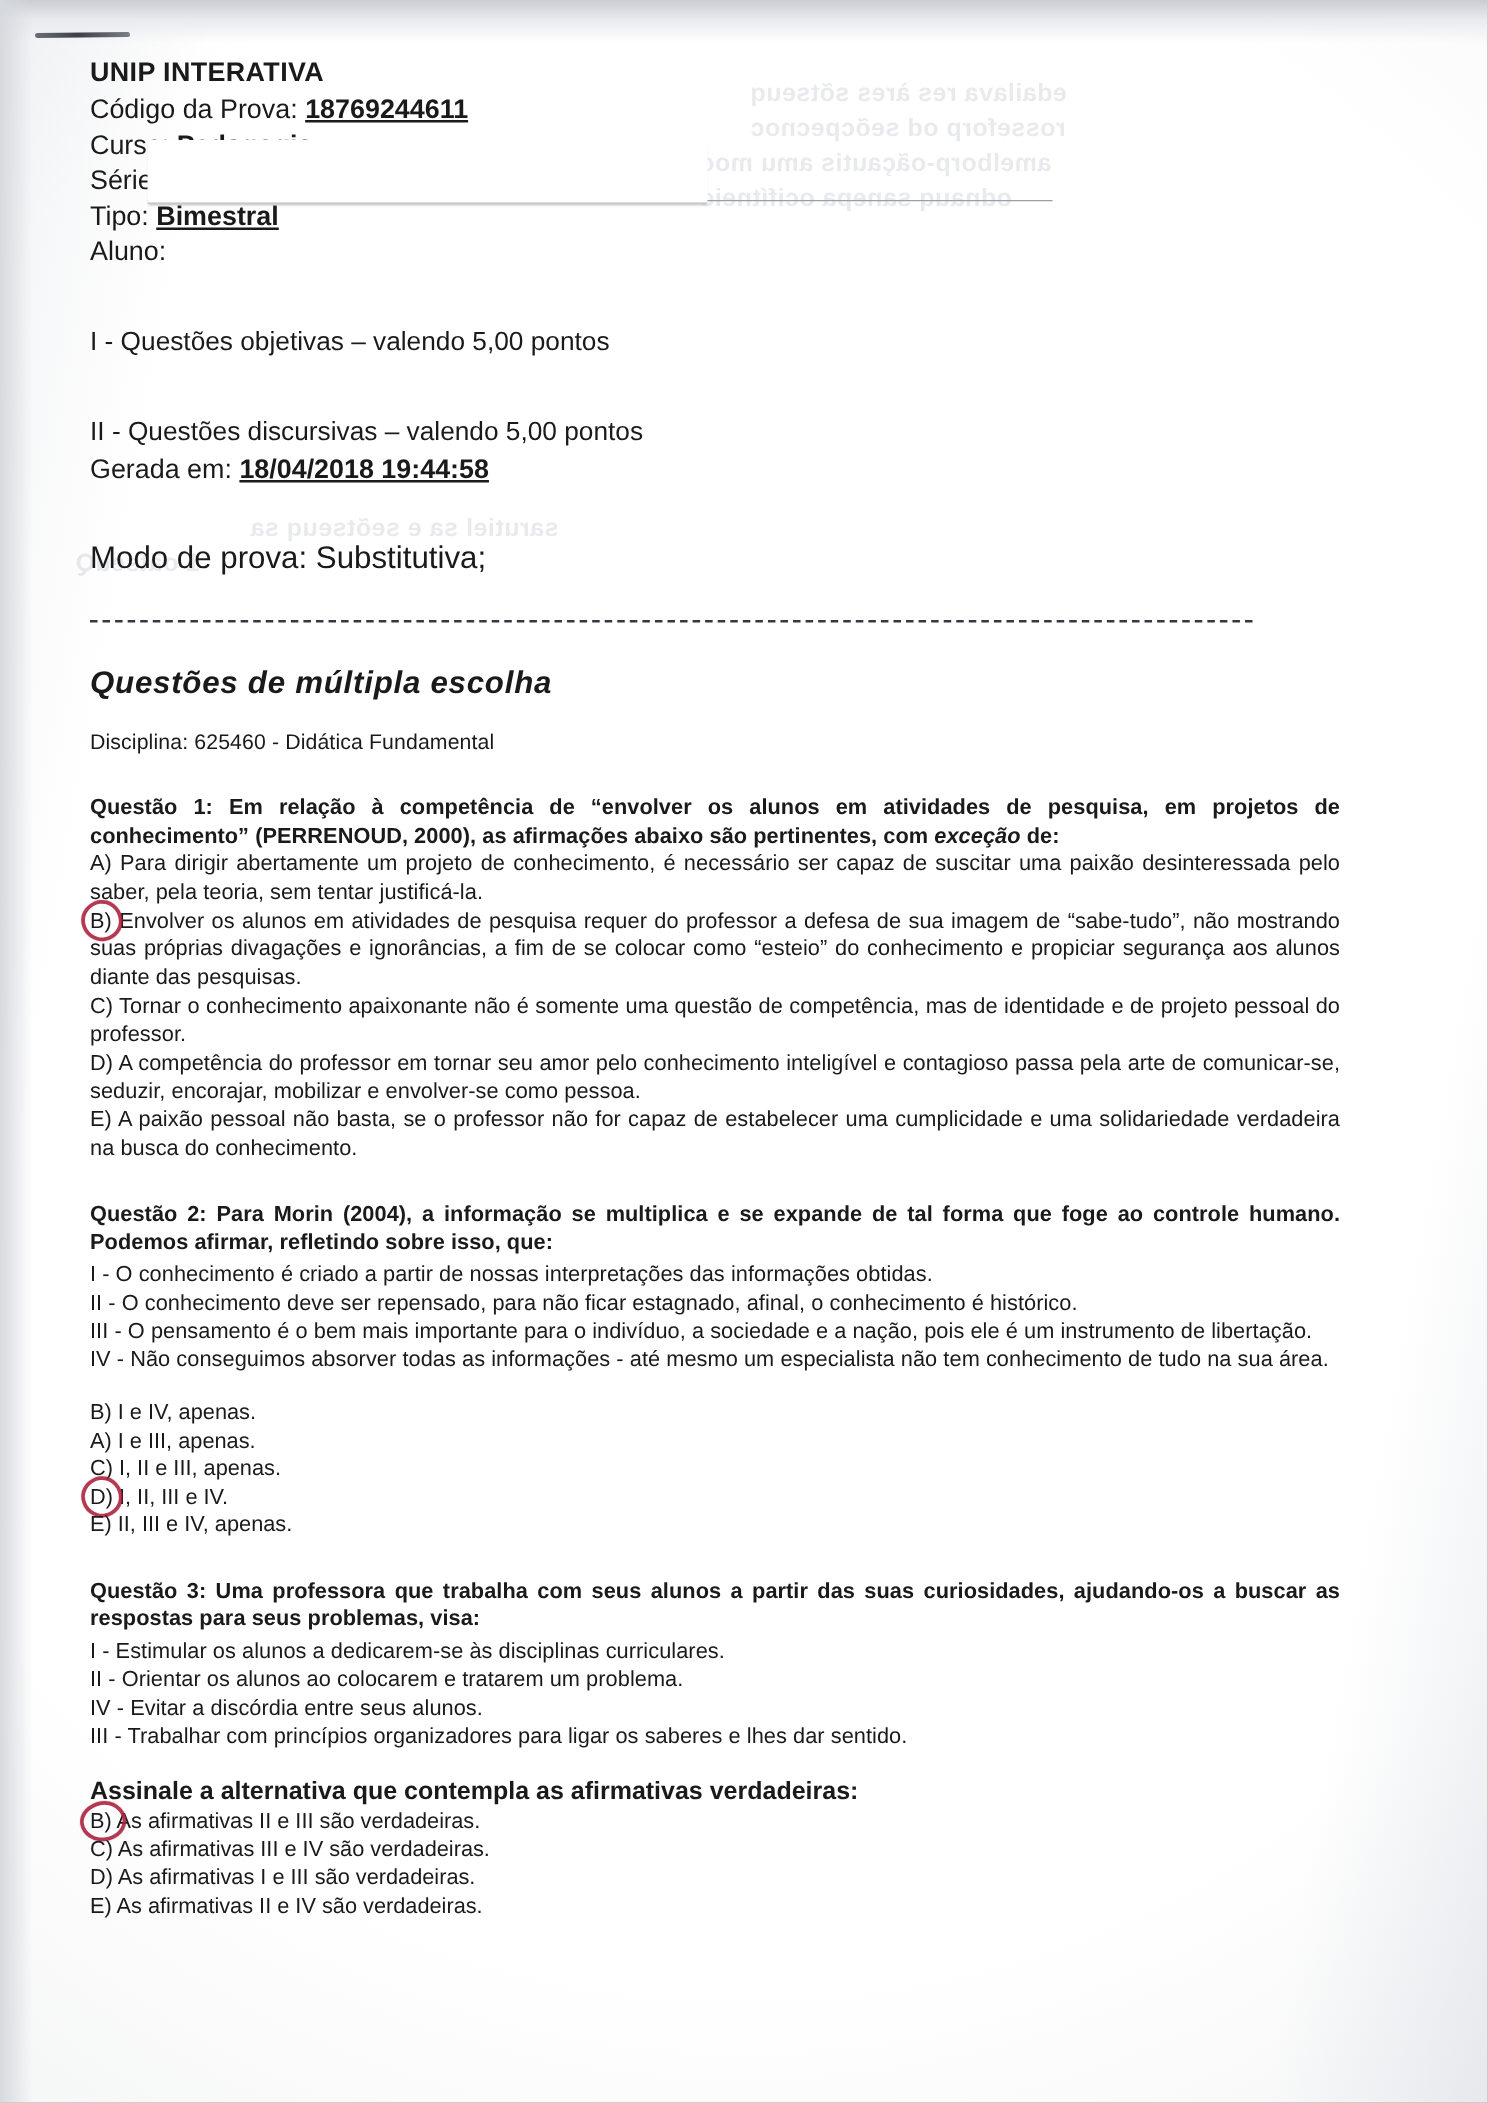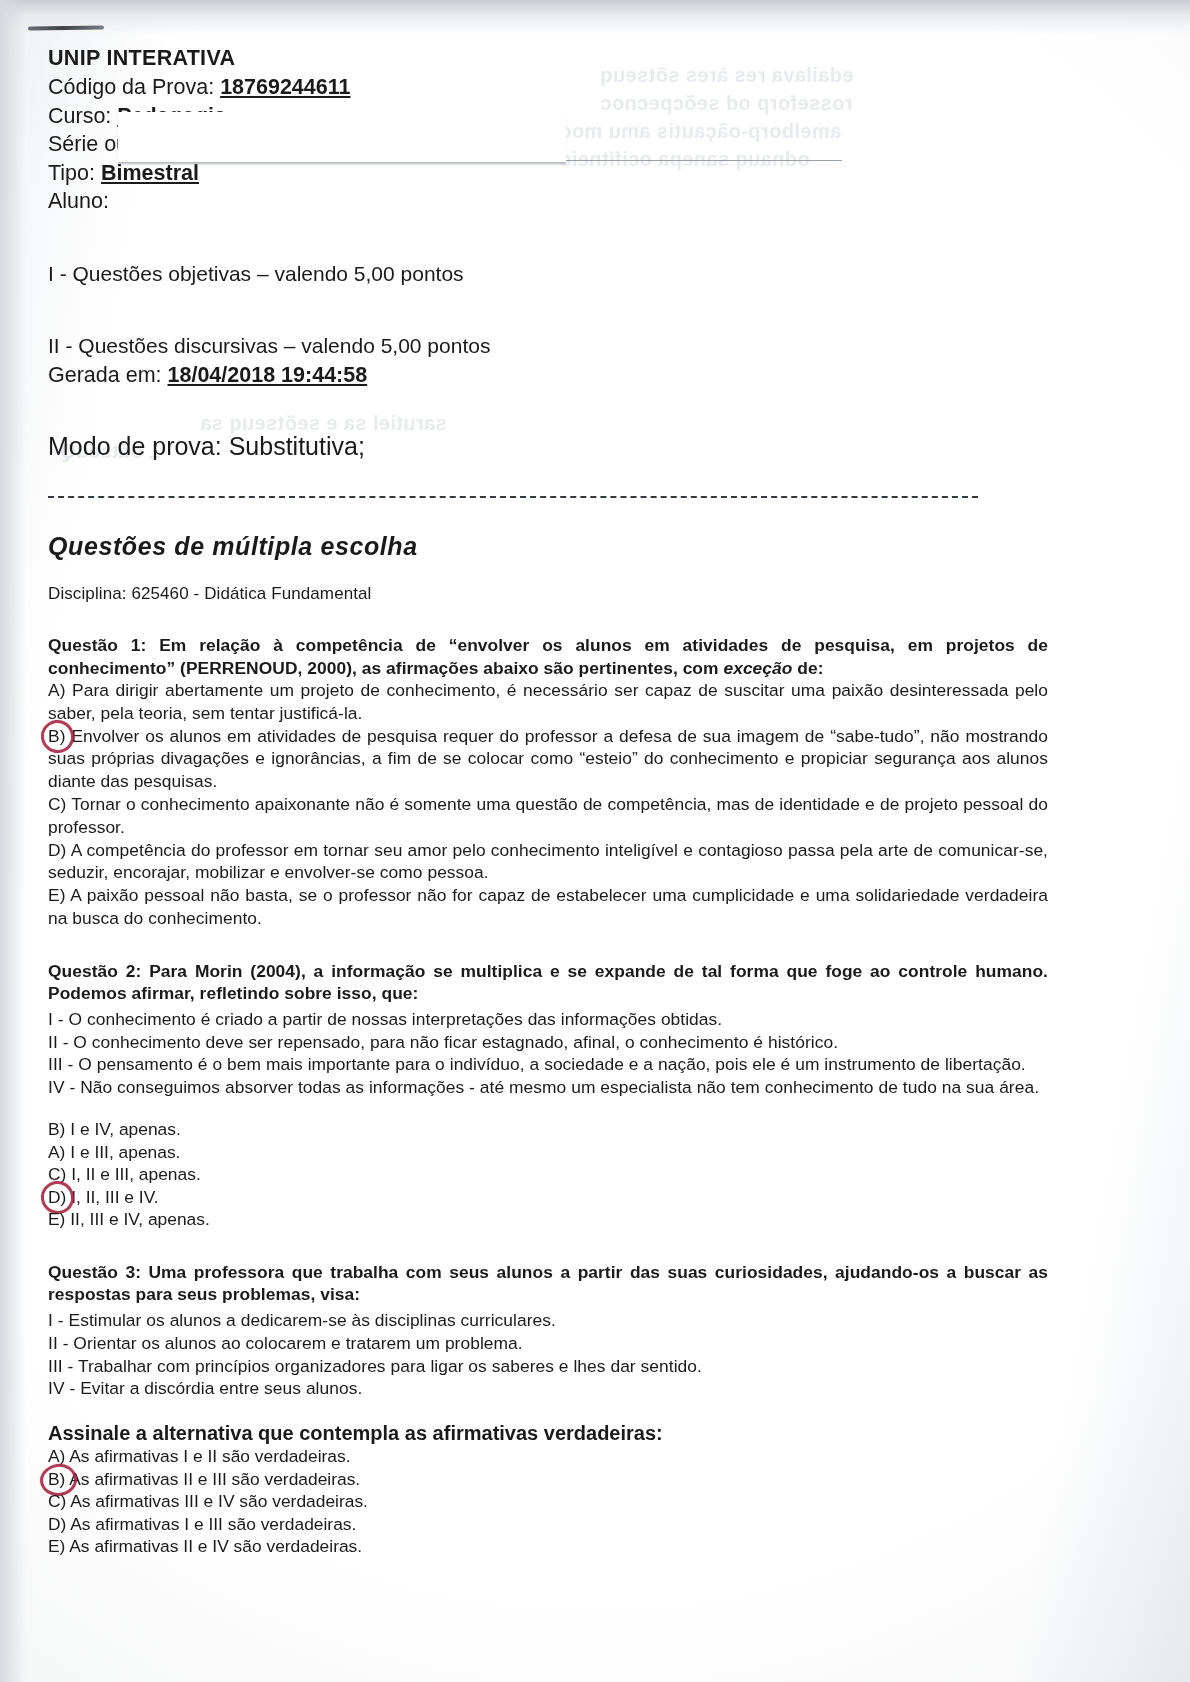"UNIP INTERATIVA" .content { left: 48px -> 72px }
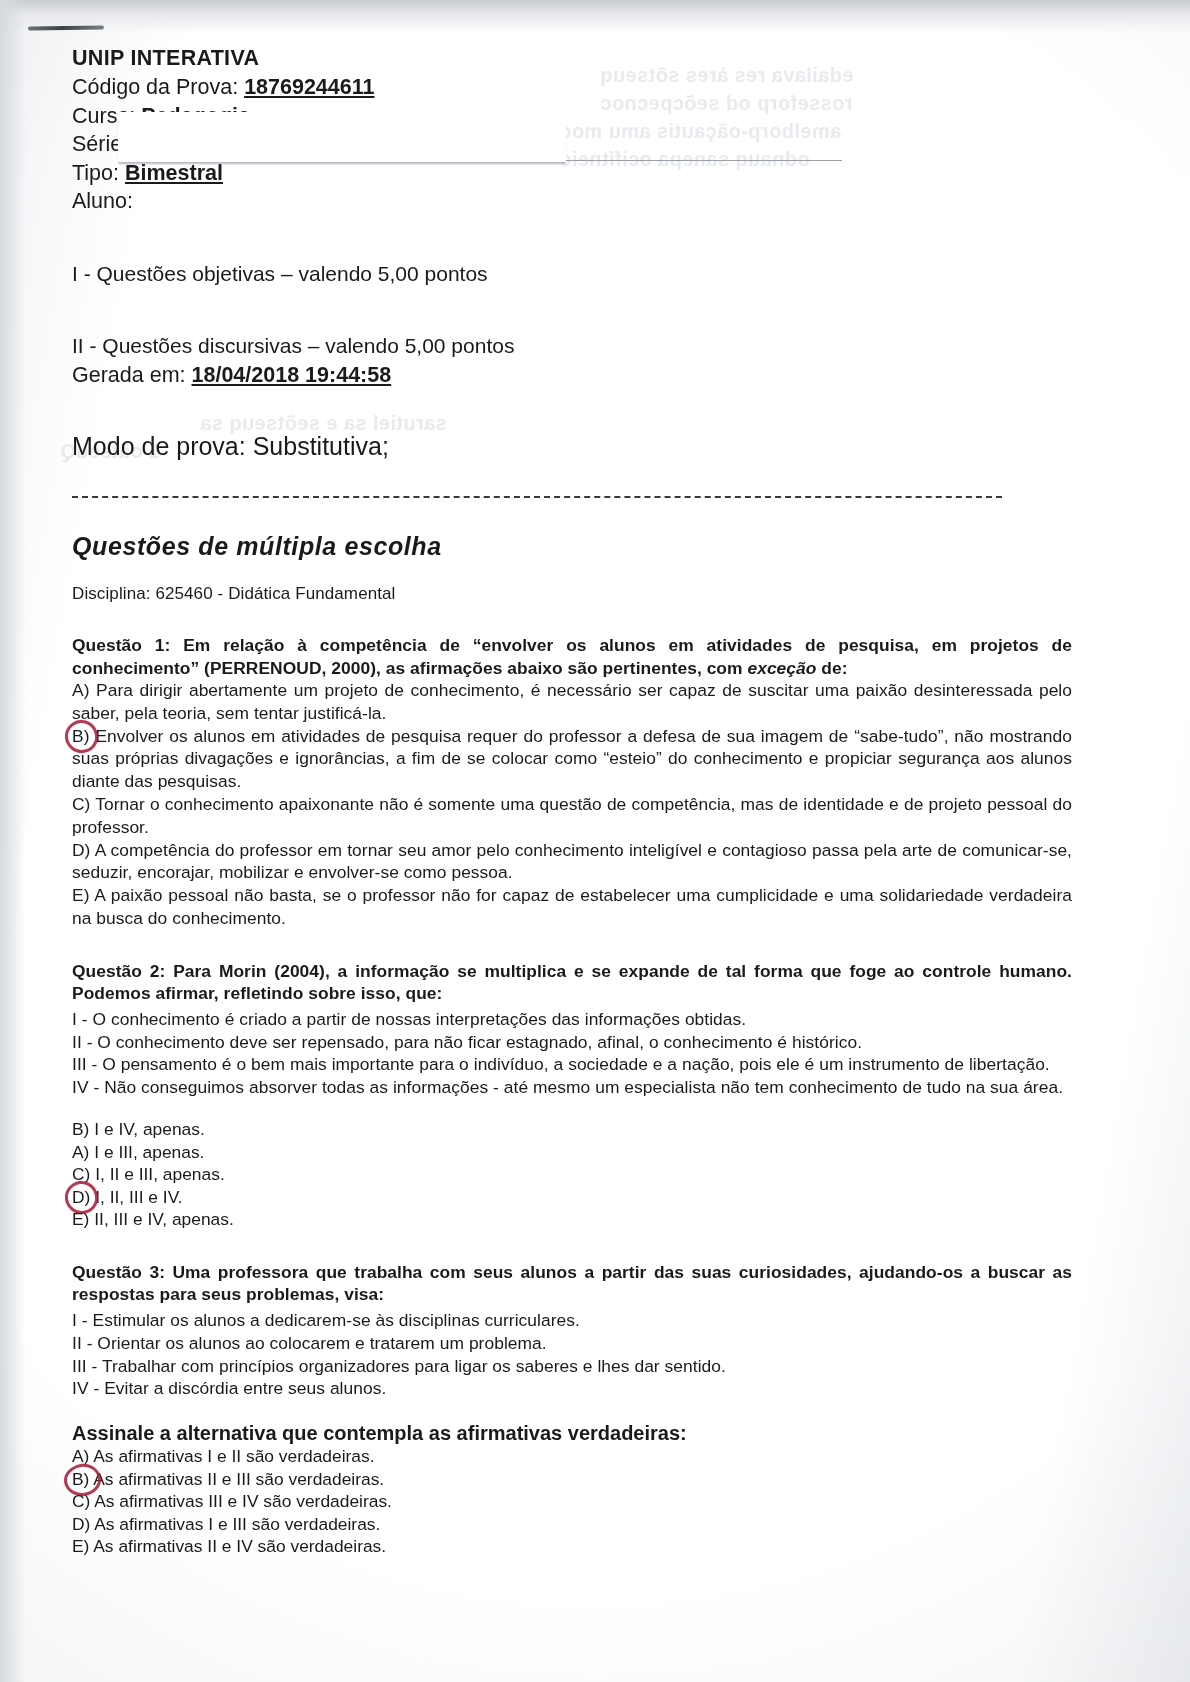"III - Trabalhar com princípios" div.roman { order: before "IV - Evitar a discórdia" -> after "IV - Evitar a discórdia" }
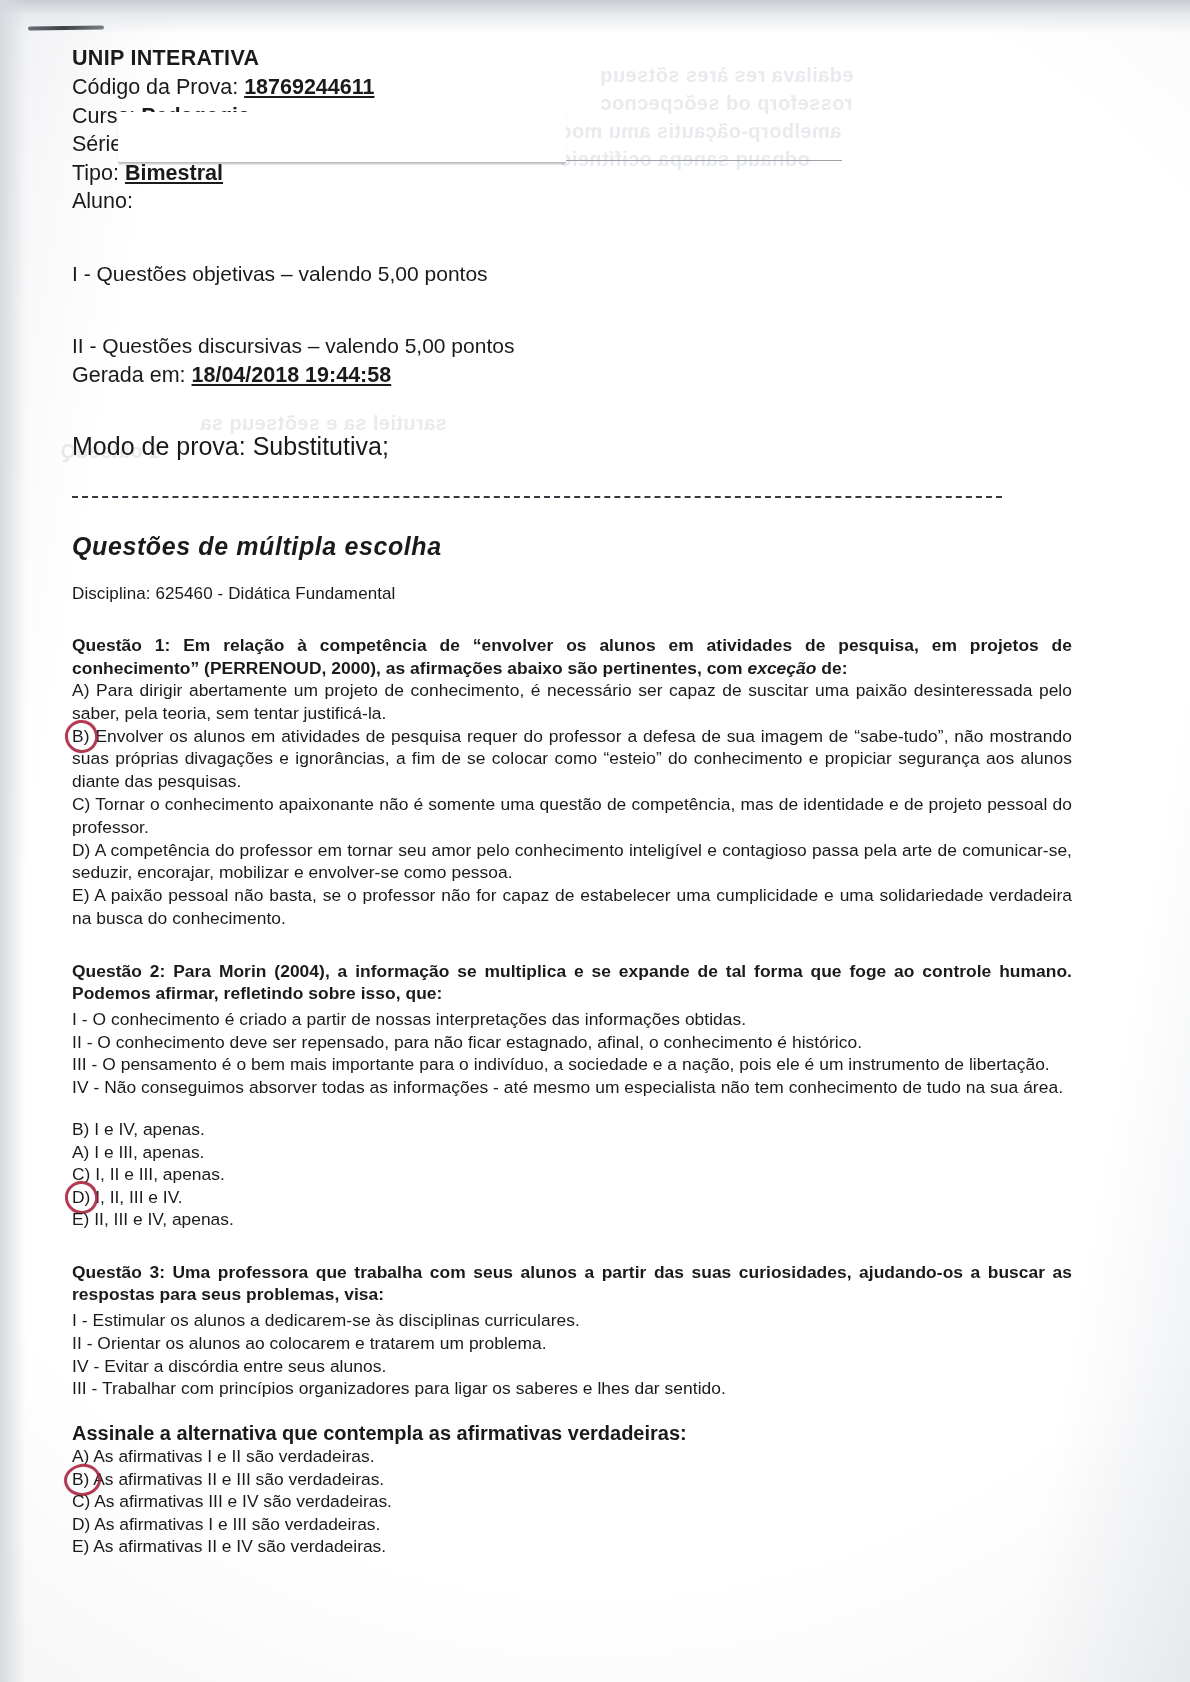"A) As afirmativas I e" div.short-opt { html: <div> <span><span>A)</span></span> <span>As afirmativas I e II são verdadeiras.</span> </div> -> none }
